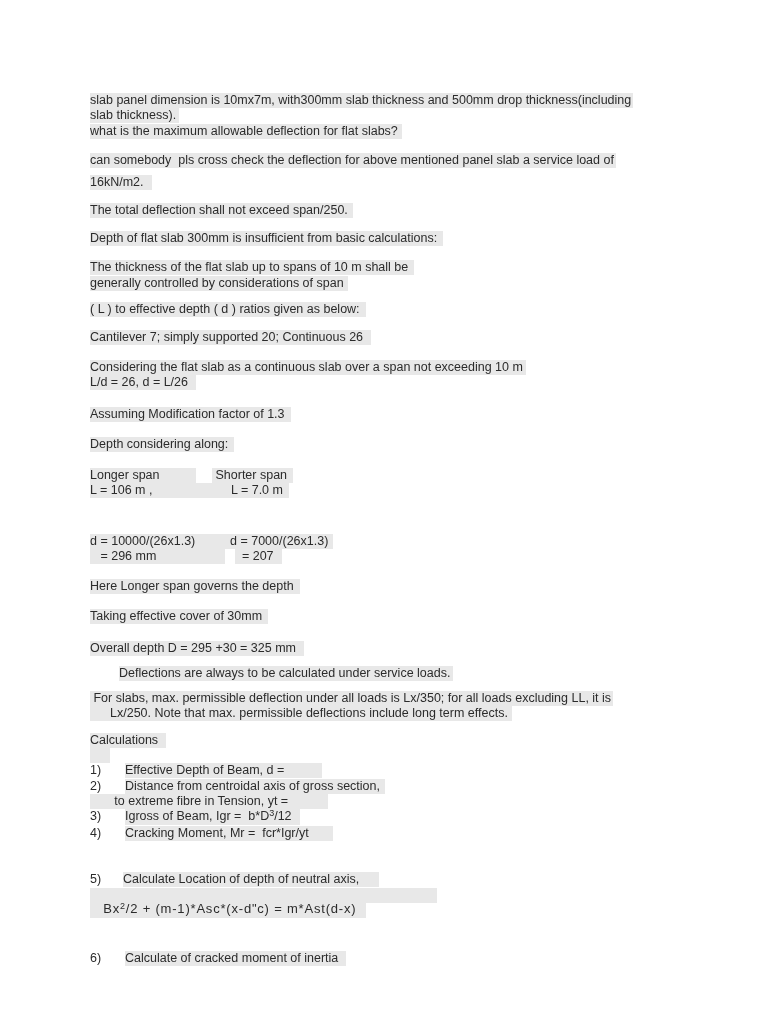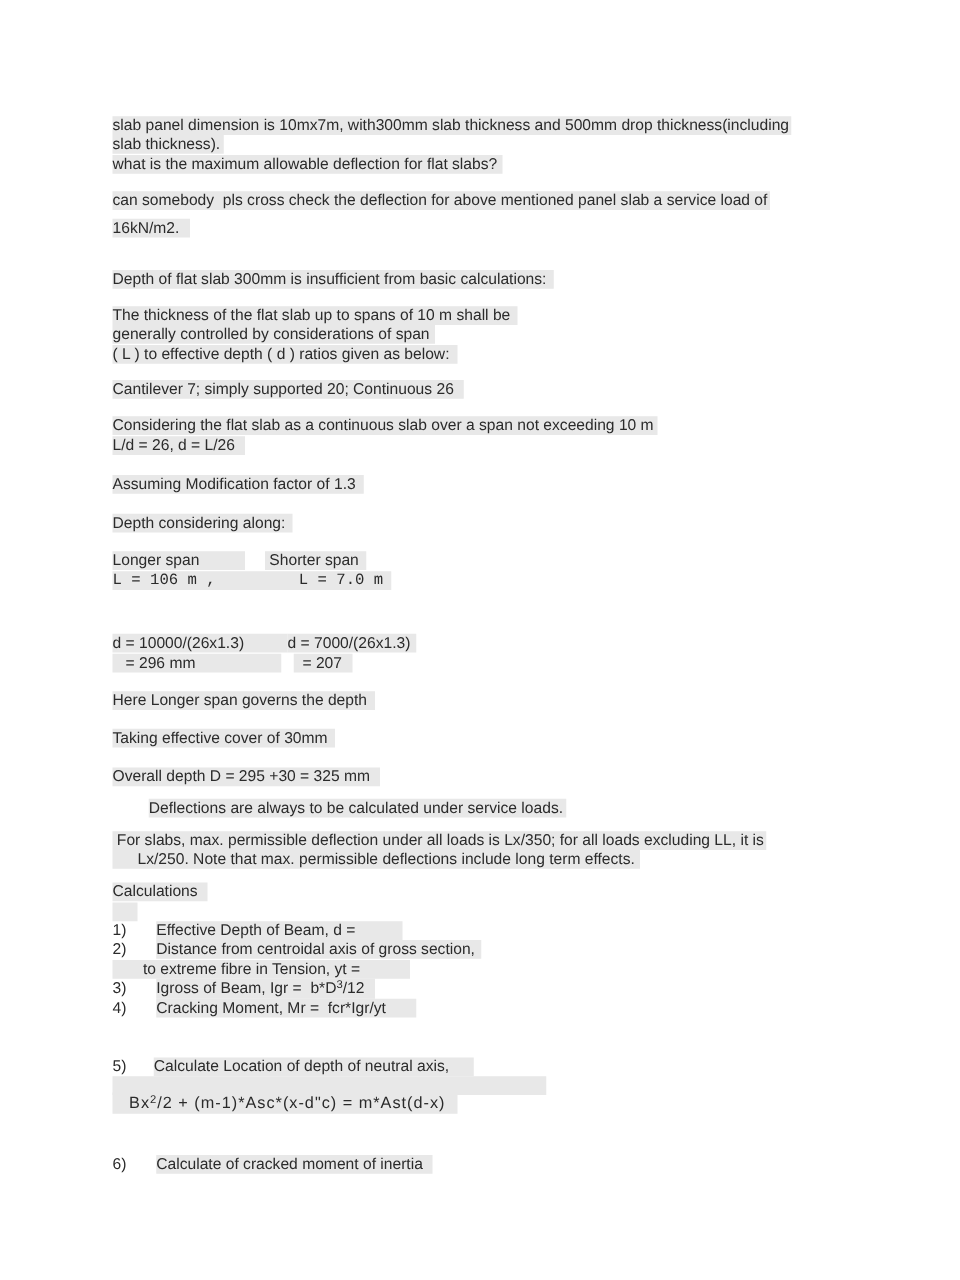"The total deflection shall not" div.line { html: none -> <div> <span><span>The total deflection shall not exceed span/250.</span></span> </div> }
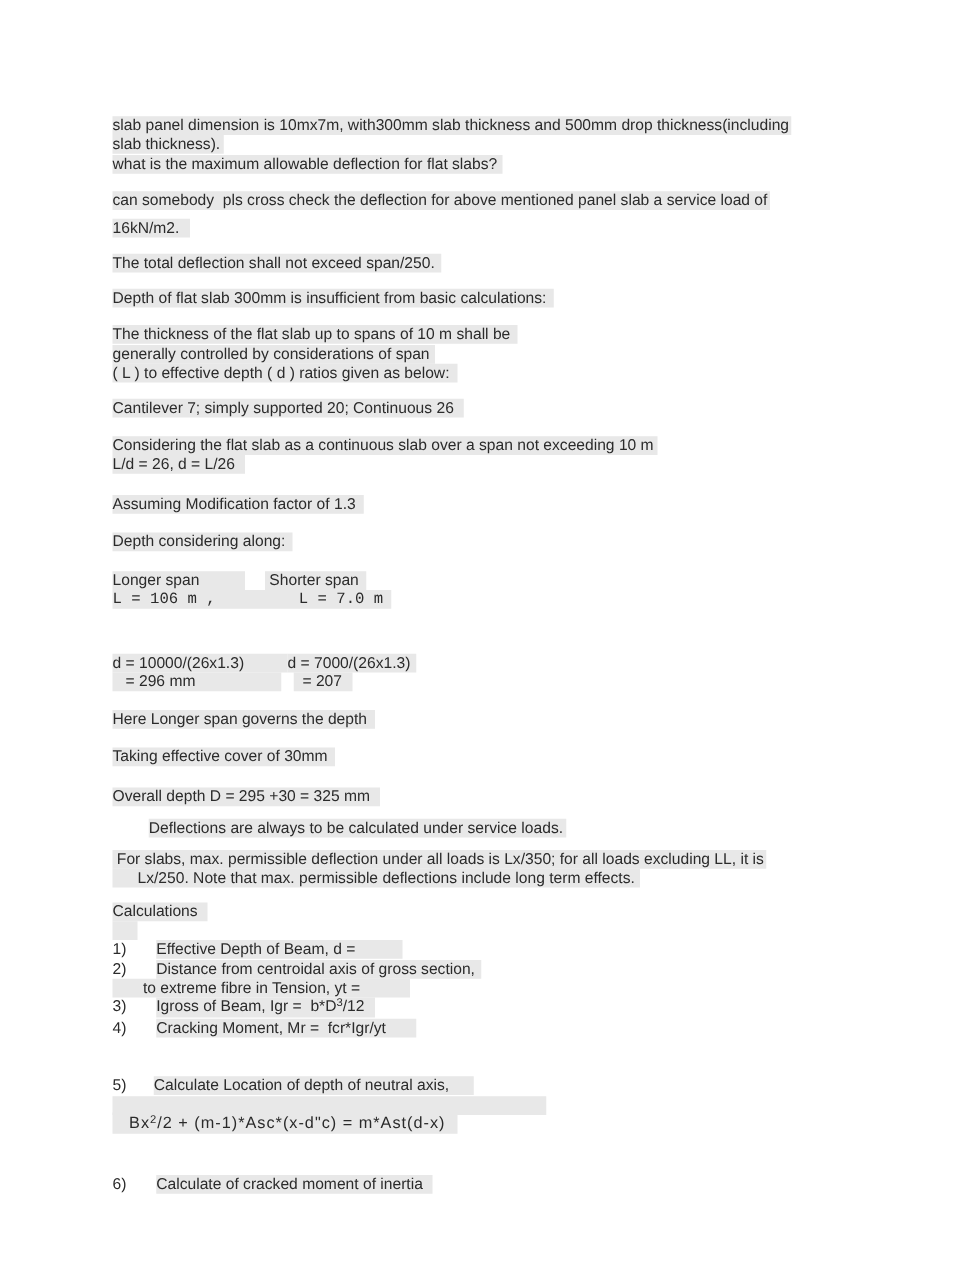"( L ) to effective" div.line { margin-top: none -> 11px }
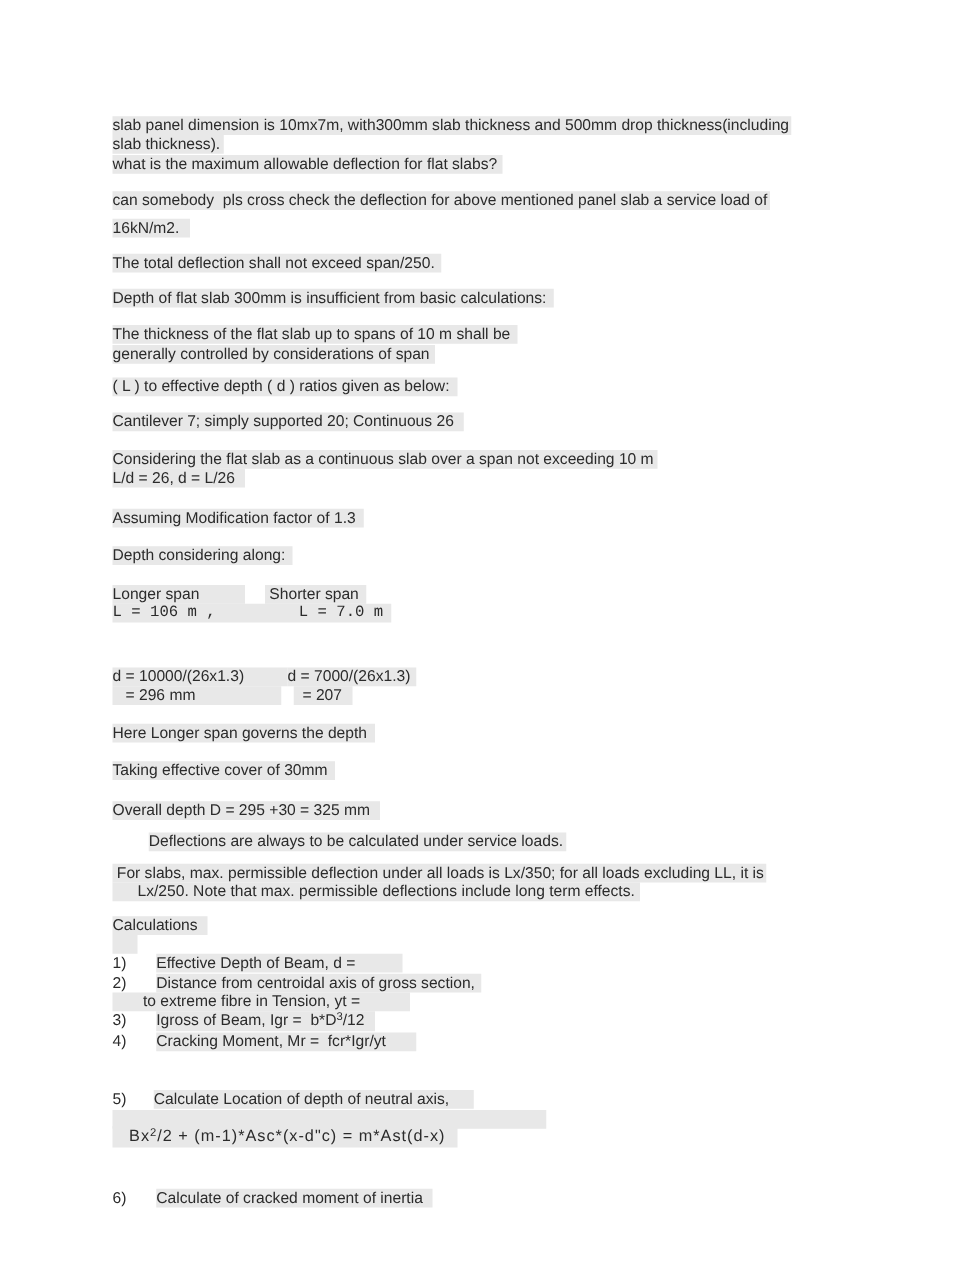"L = 106 m ," div.line { font-family: Liberation Mono, monospace -> none }
